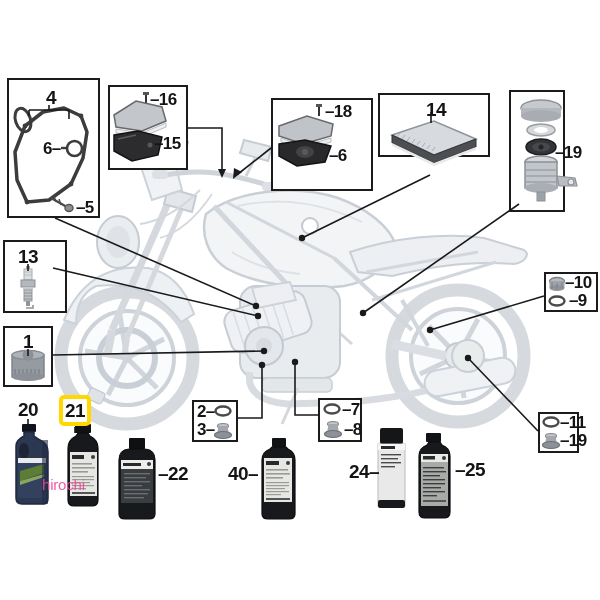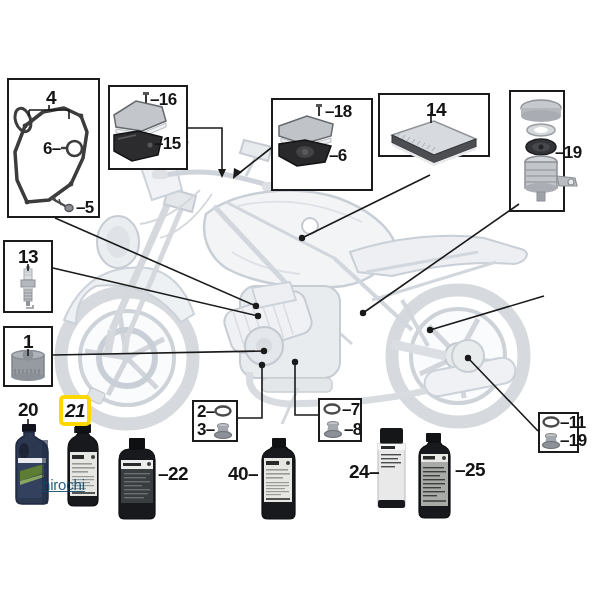"13" div.pbox { width: 50px -> 64px }
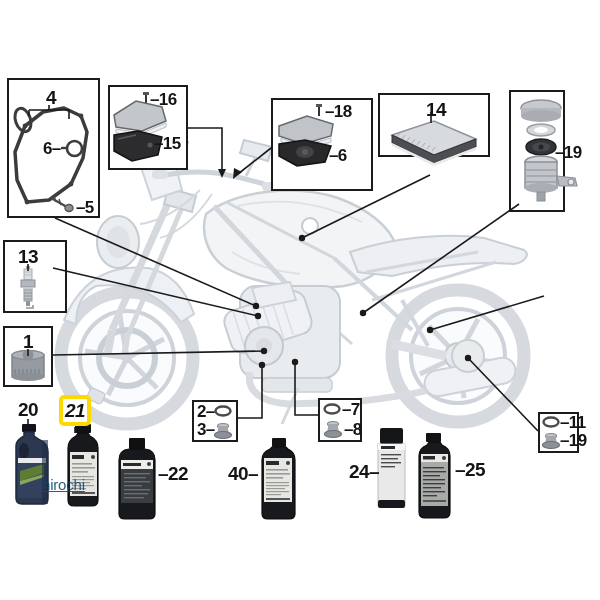"–10" div.pbox { html: none -> <div> <svg> <ellipse></ellipse> <rect></rect> <ellipse></ellipse> <line></line> <line></line> <line></line> <ellipse></ellipse> </svg> <div>–10</div> <div>–9</div> </div> }
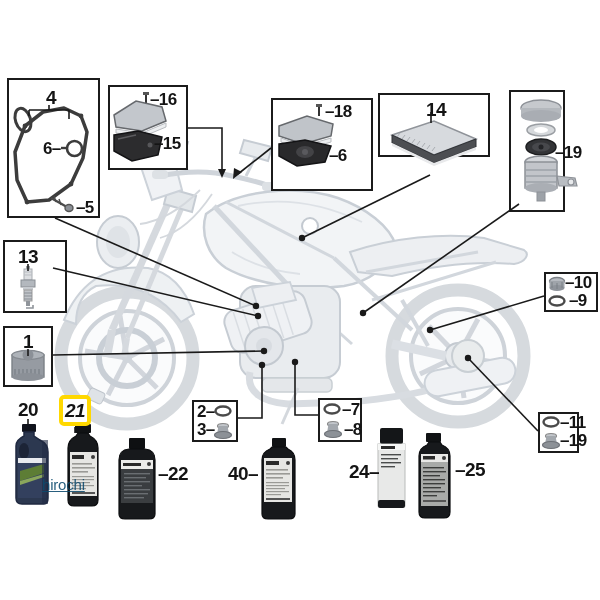"21" #hl21 .num { font-style: italic -> none }
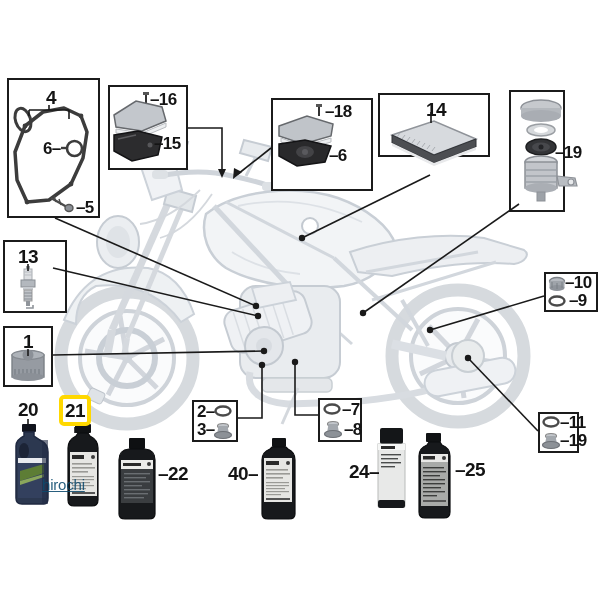"hirochi" .watermark { color: #0c4a6e -> #ec4899; text-decoration: underline -> none }
